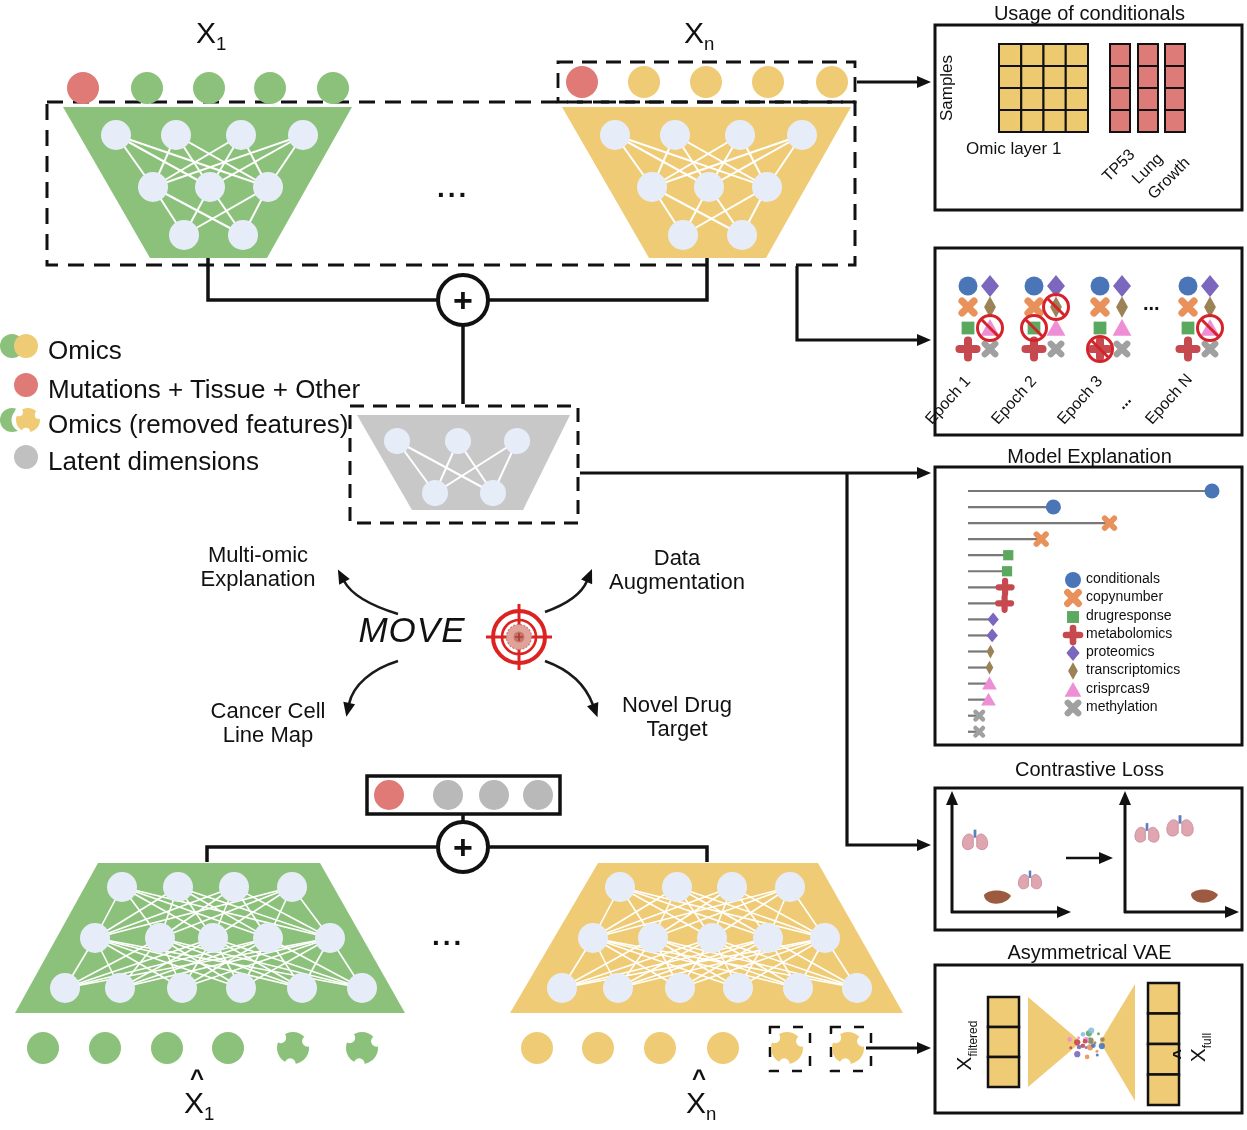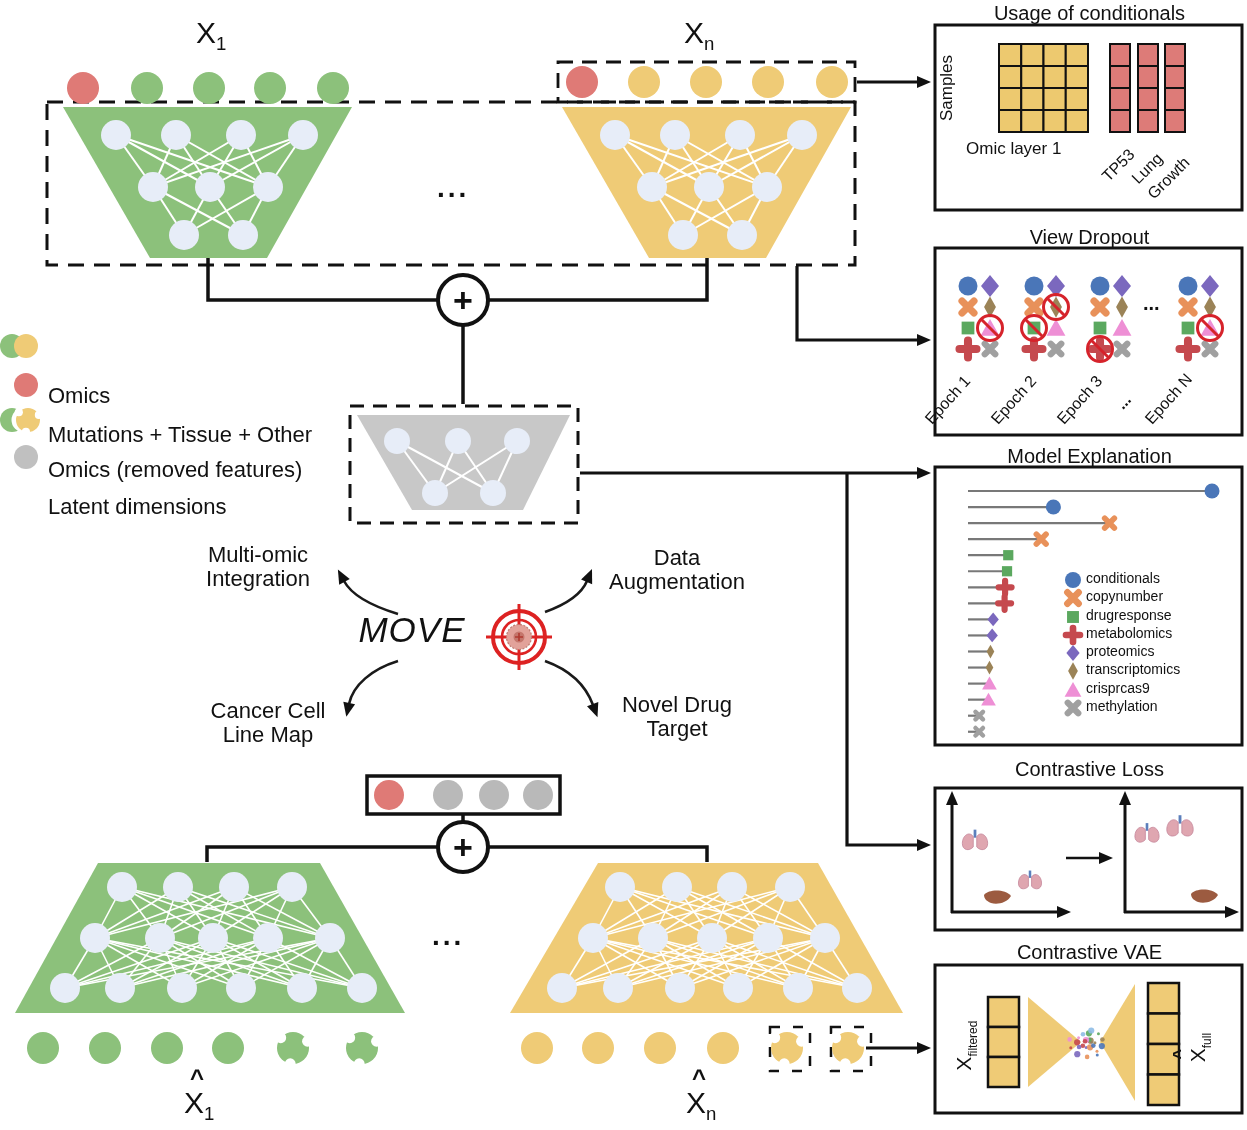"View Dropout" div.ptitle { html: <div>View Dropout</div> -> none }
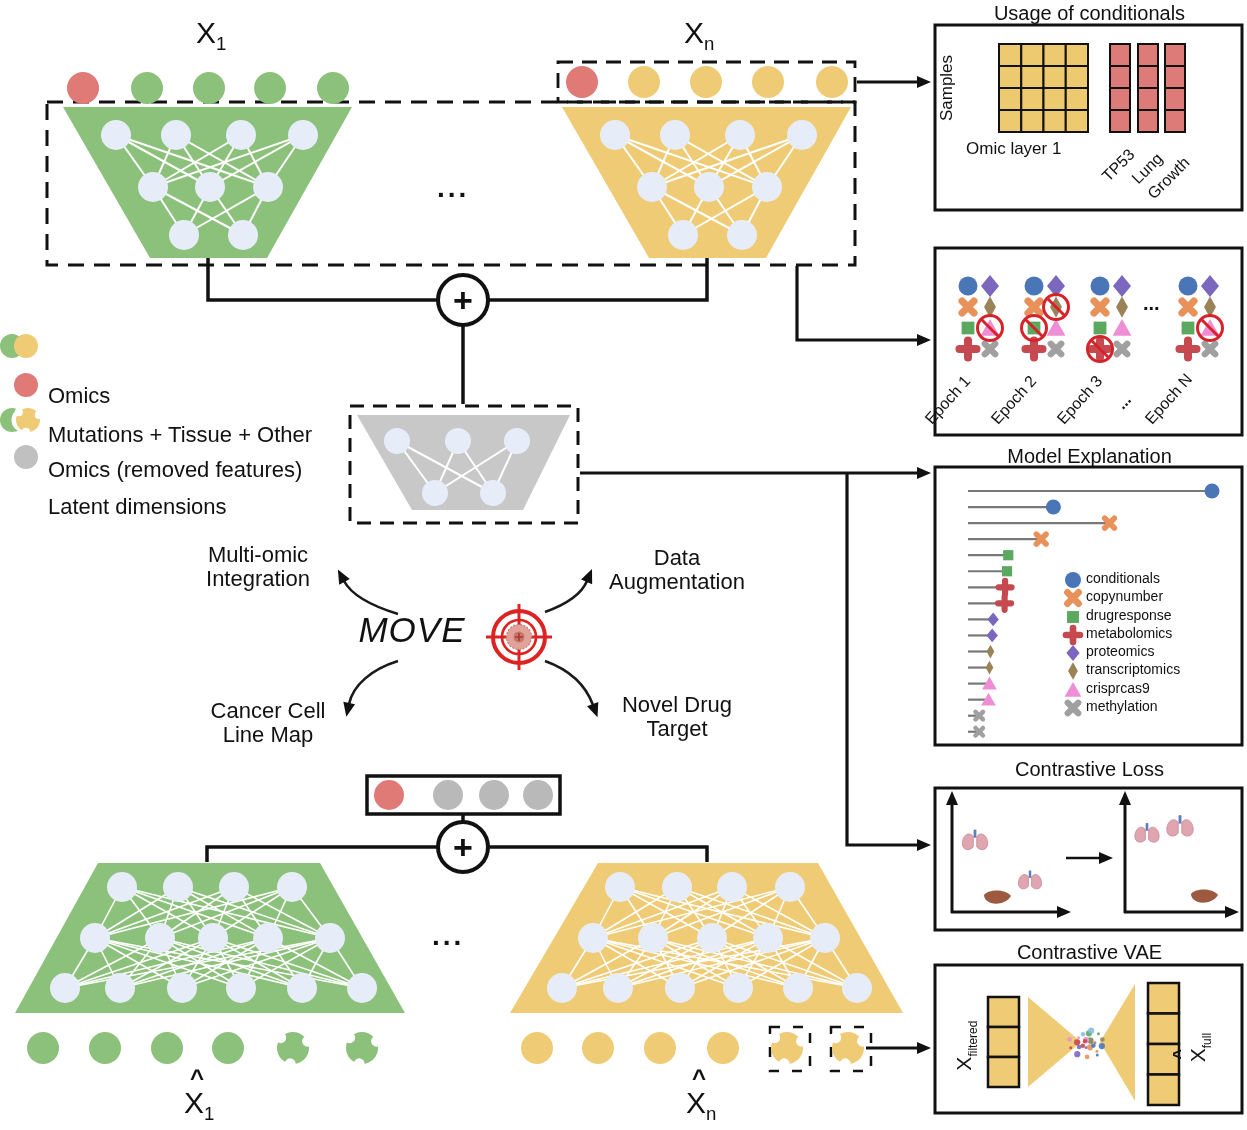"Omics" .legend-item { font-size: 22px -> 26px; margin-top: 48px -> none }
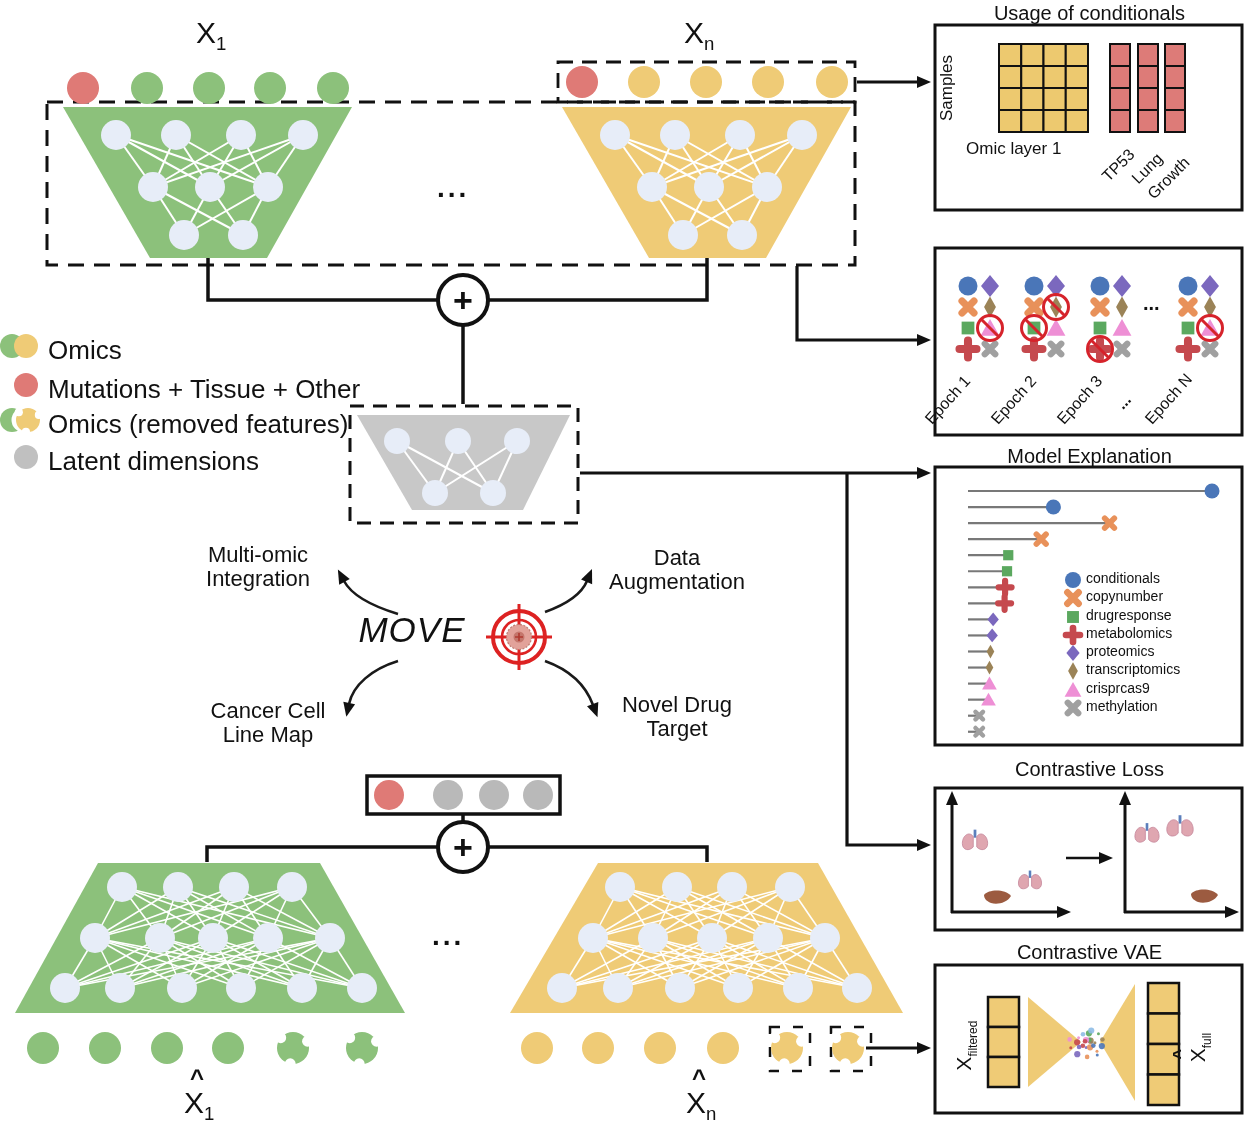"Integration" div { text: Integration -> Explanation }
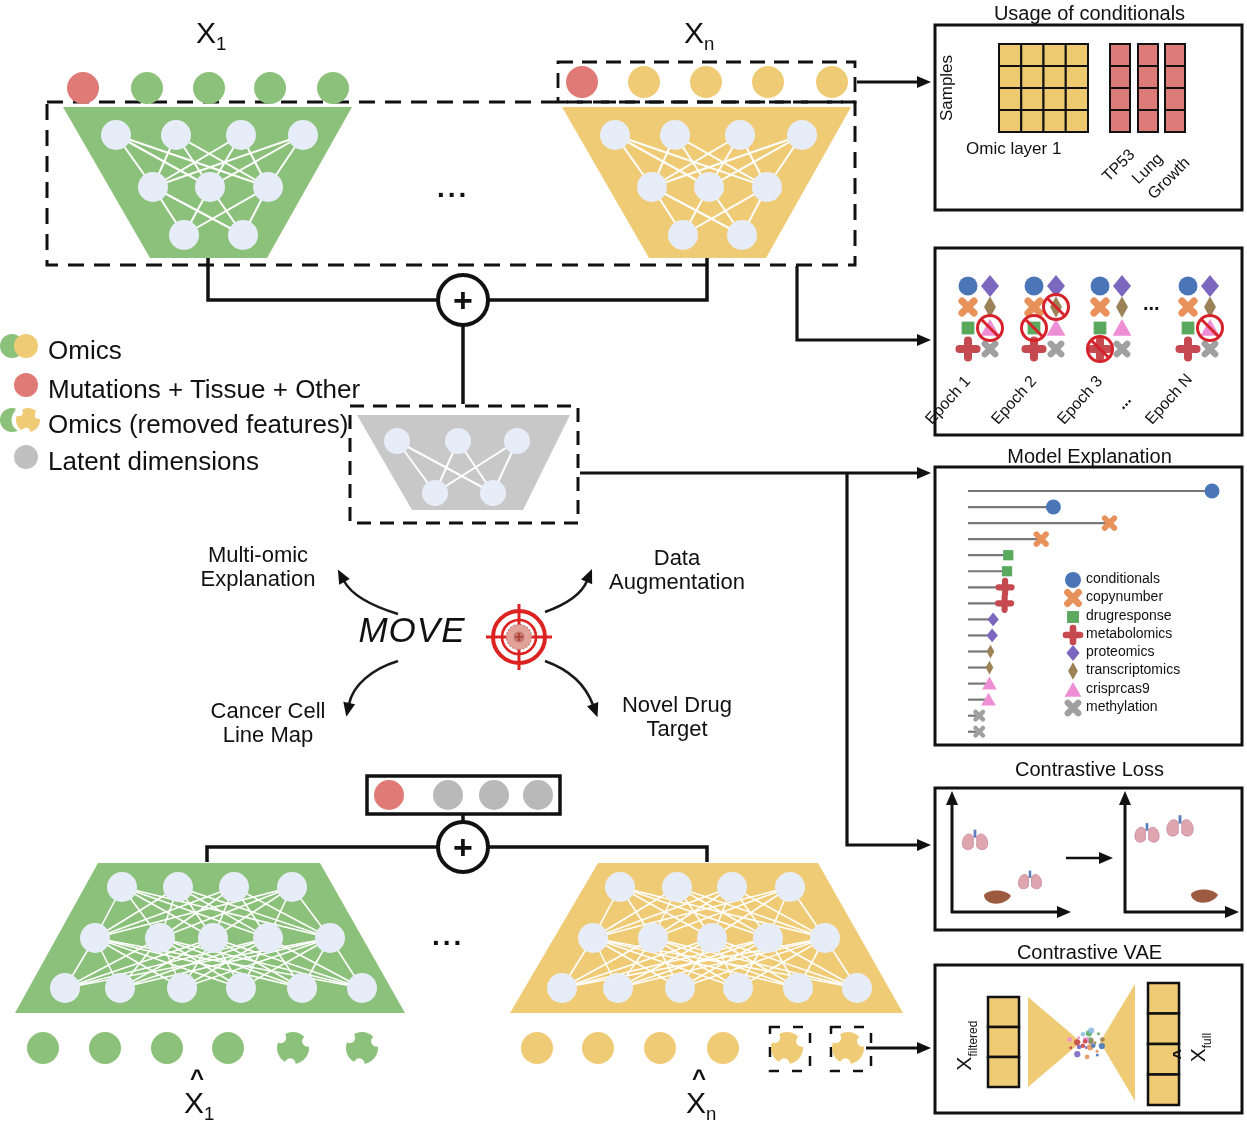"Contrastive VAE" div.ptitle { text: Contrastive -> Asymmetrical }
